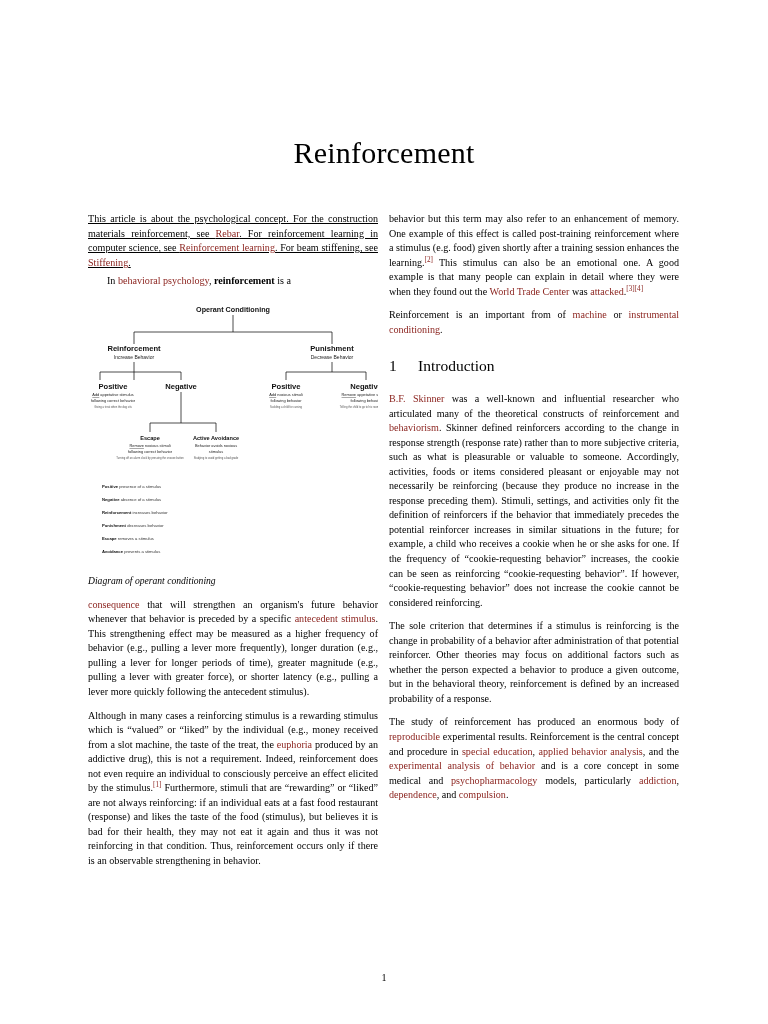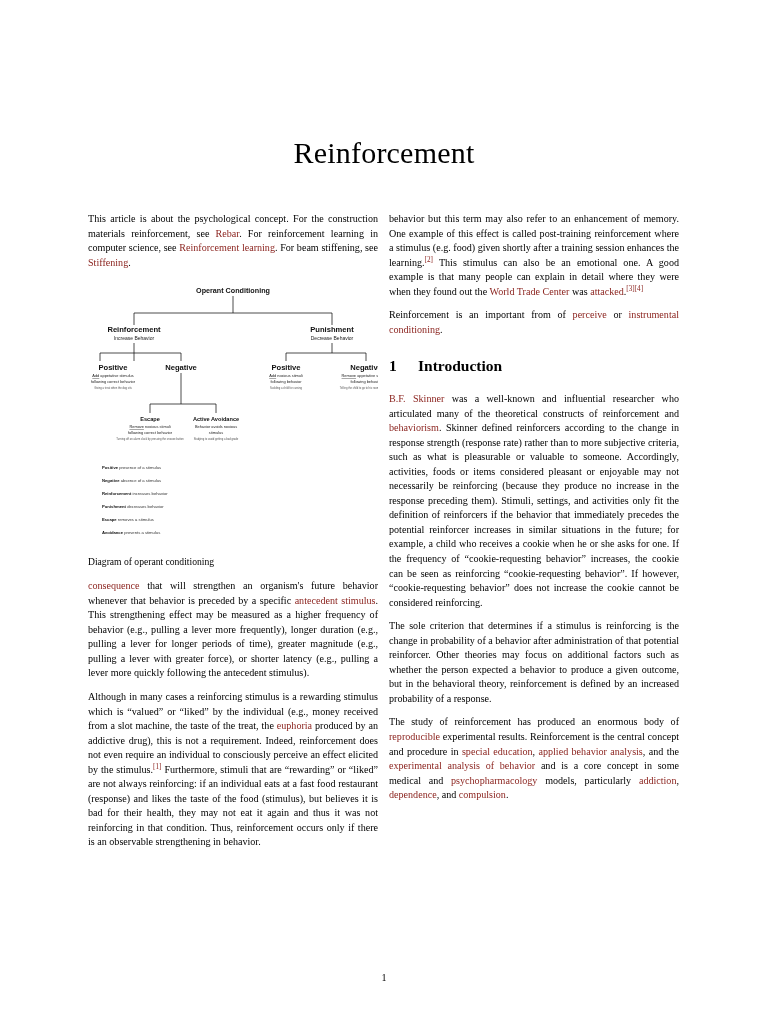"This article is about the" p.tight { text-decoration: none -> underline }
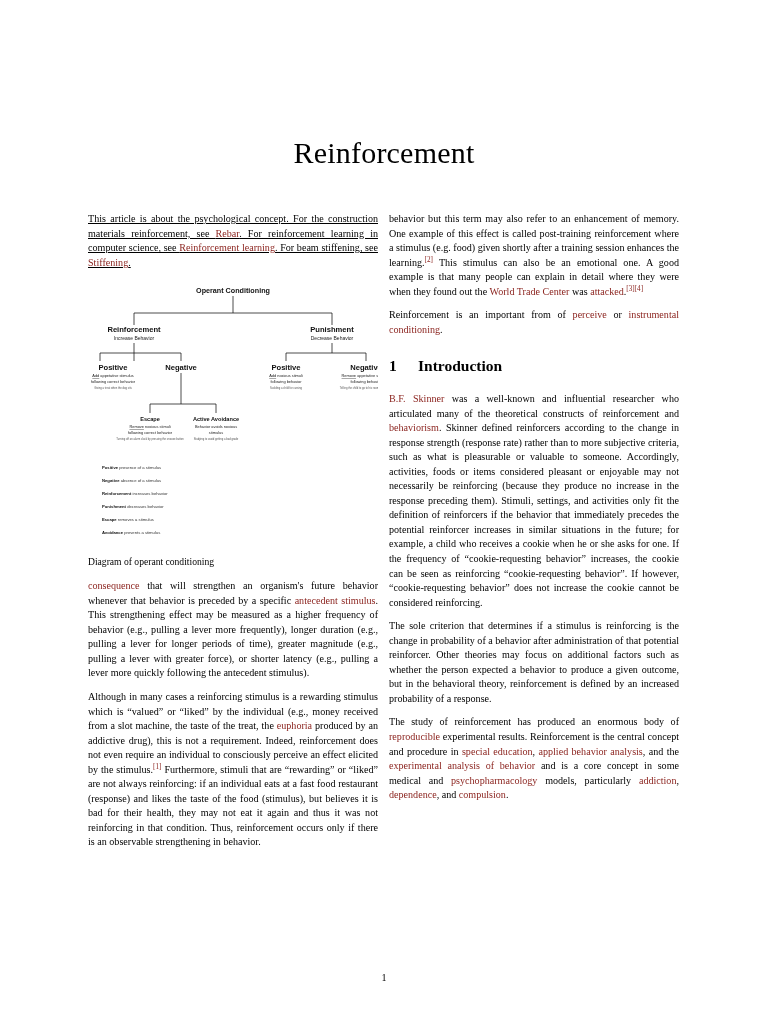"In behavioral psychology, reinforcement" p.indent { html: none -> <p><span>In </span><span>behavioral psychology</span><span>, </span><span>reinforcement</span><span> is a</span></p> }
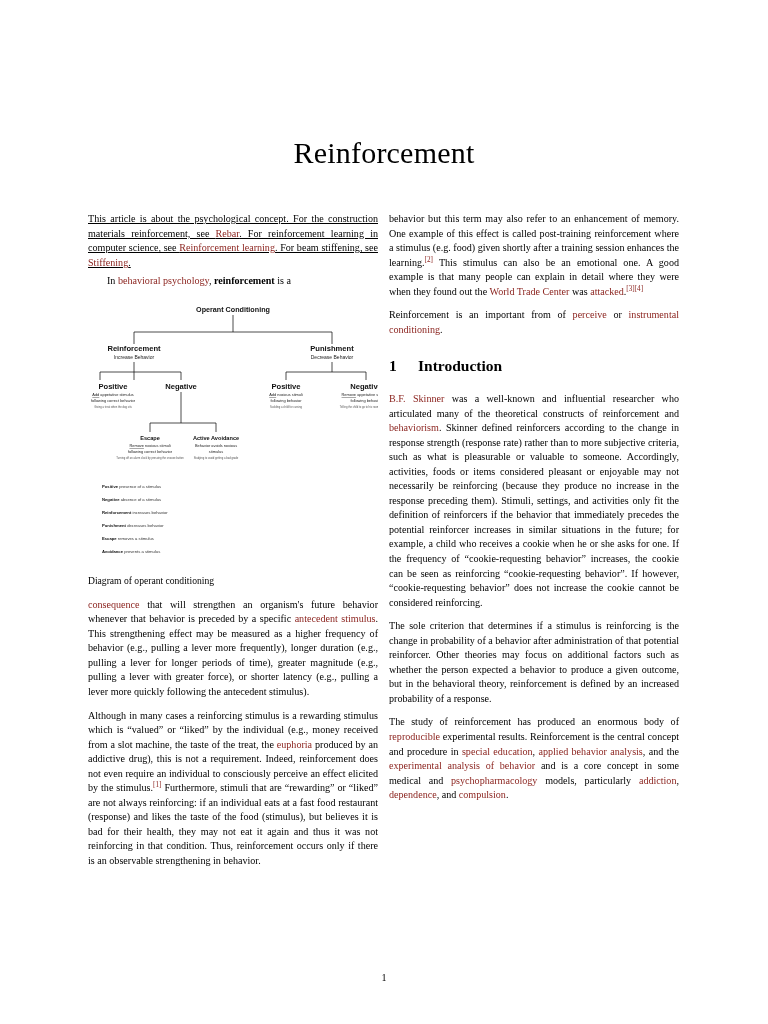"perceive" span.lnk { text: perceive -> machine }
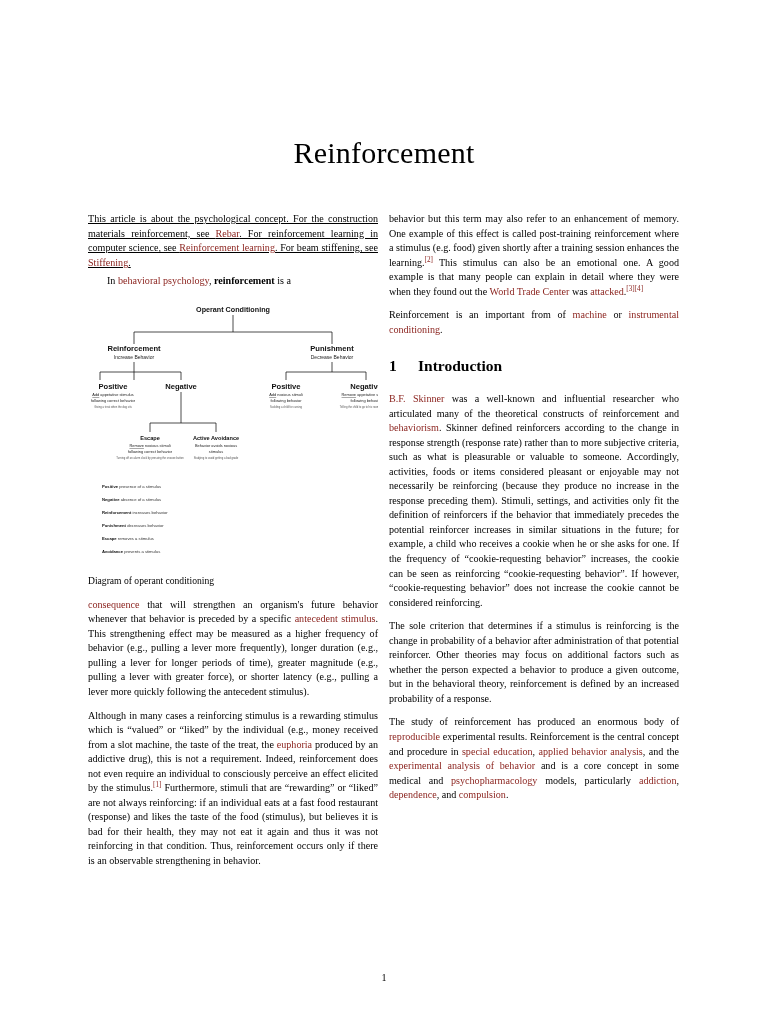"1 Introduction" .sec-head { font-weight: bold -> normal }
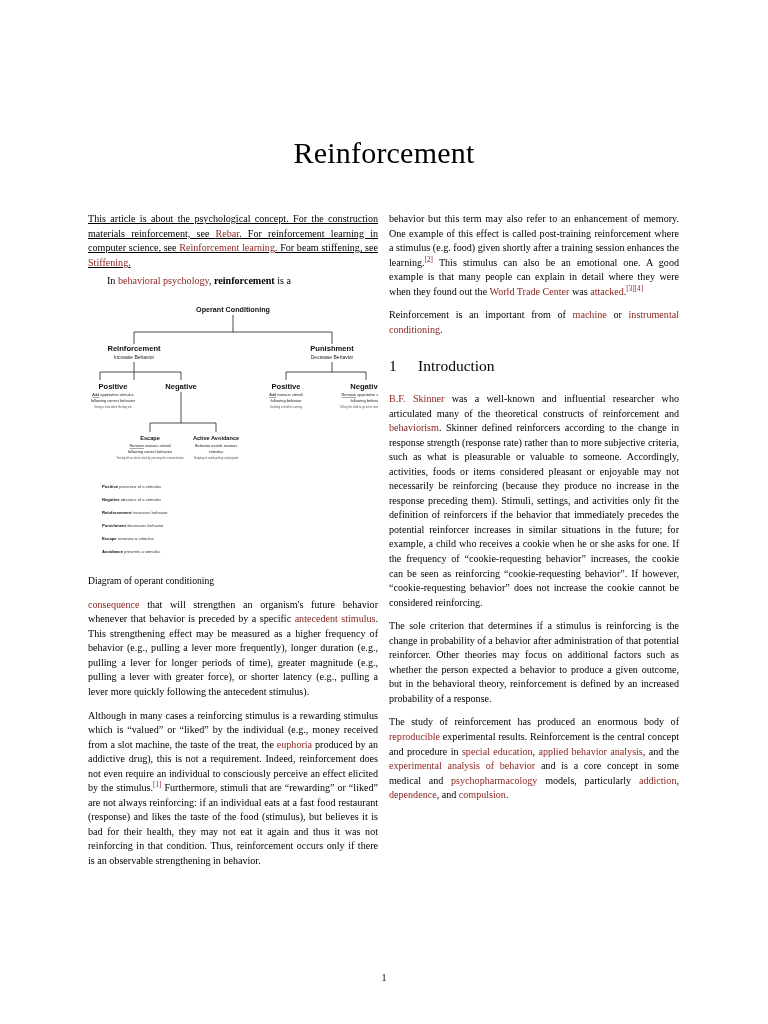"Diagram of operant conditioning" .figcaption { font-style: none -> italic }
